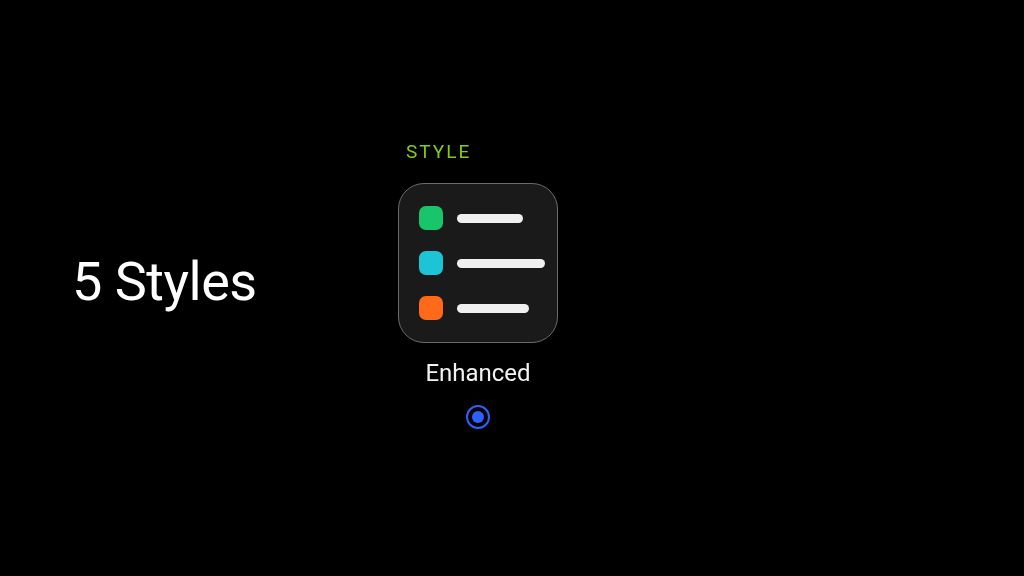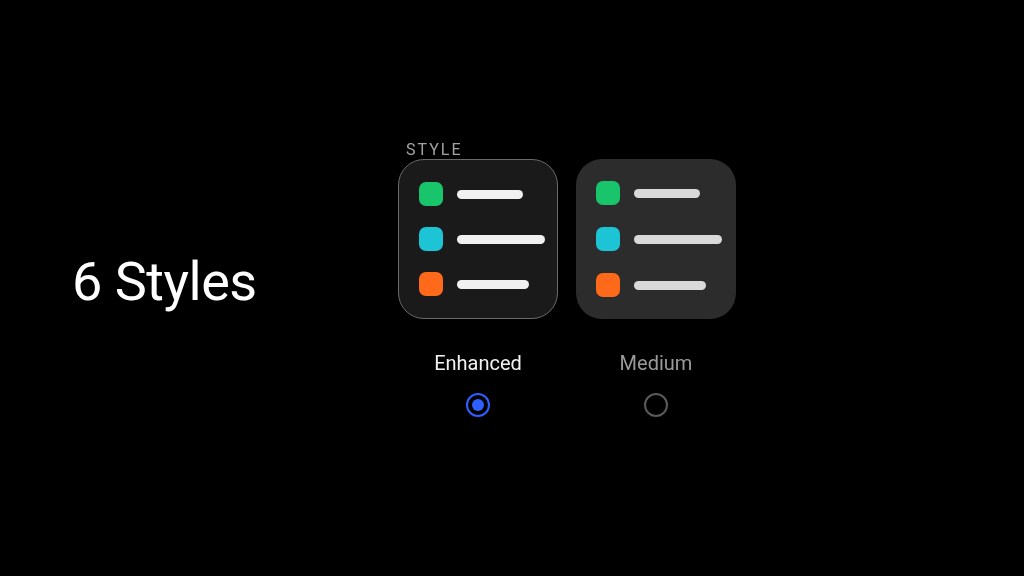"STYLE" .section-label { color: #a3a3a3 -> #84cc16; font-size: 16px -> 19px; margin-bottom: none -> 20px }
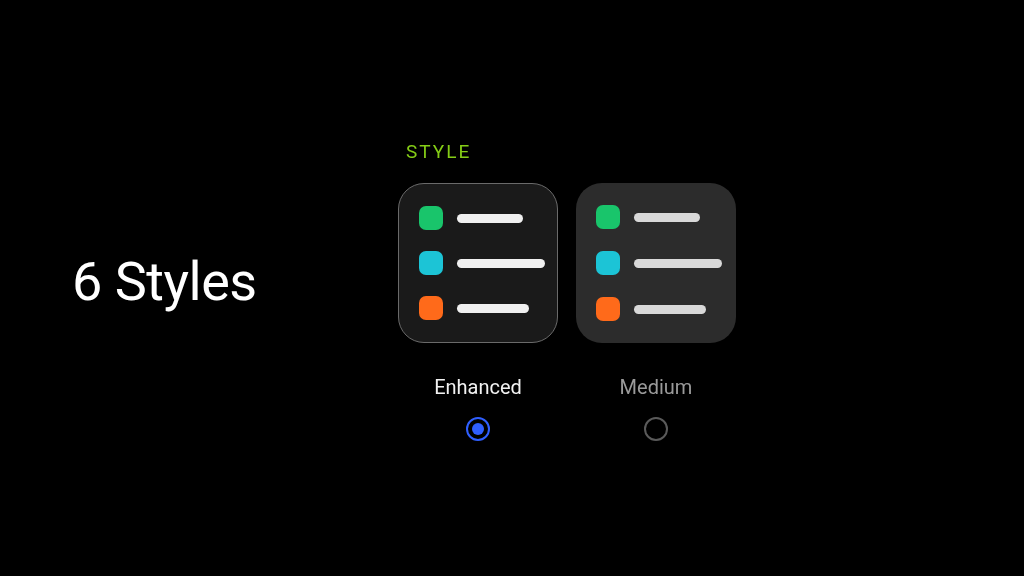"6 Styles" div.heading { text: 6 -> 5 }
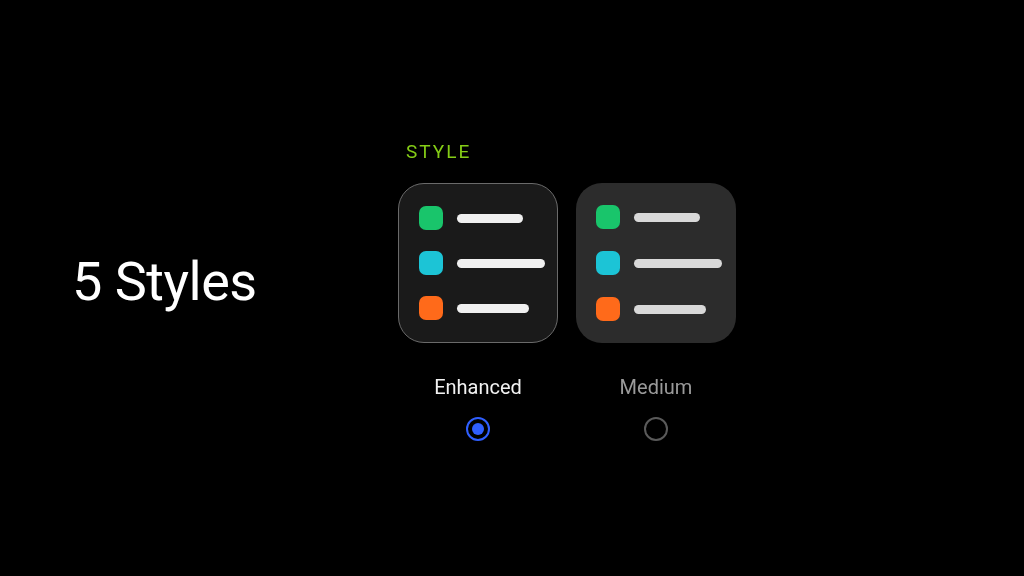"Enhanced" .option-label { font-size: 20px -> 24px; margin-top: 32px -> 16px }
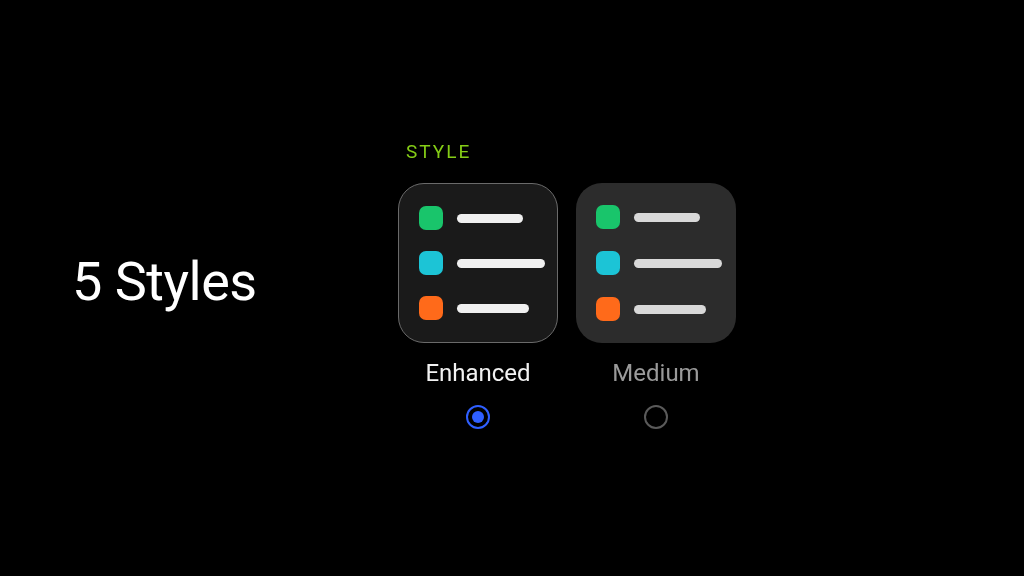"Medium" div.option { html: <div> <div> <div> <span></span> <span></span> </div> <div> <span></span> <span></span> </div> <div> <span></span> <span></span> </div> </div> <div>Medium</div> <div></div> </div> -> none }
